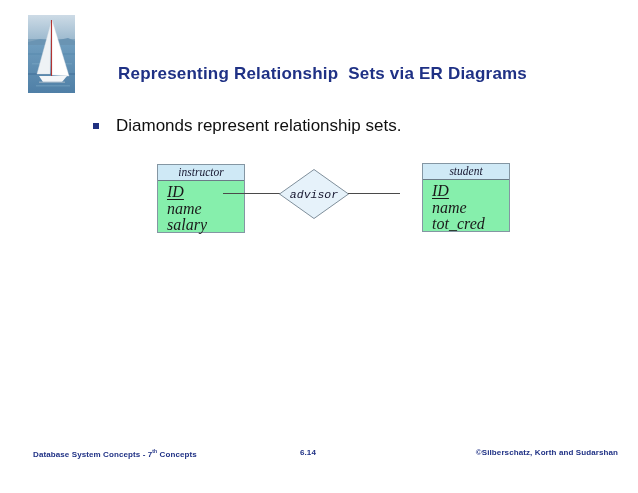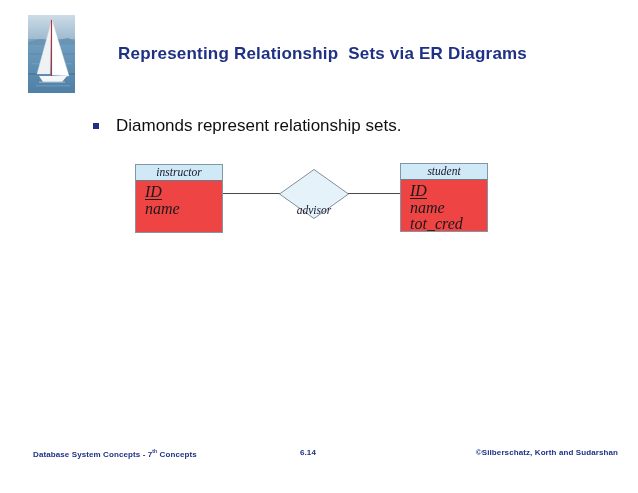"Representing Relationship Sets via ER" .slide-title { top: 44px -> 64px }
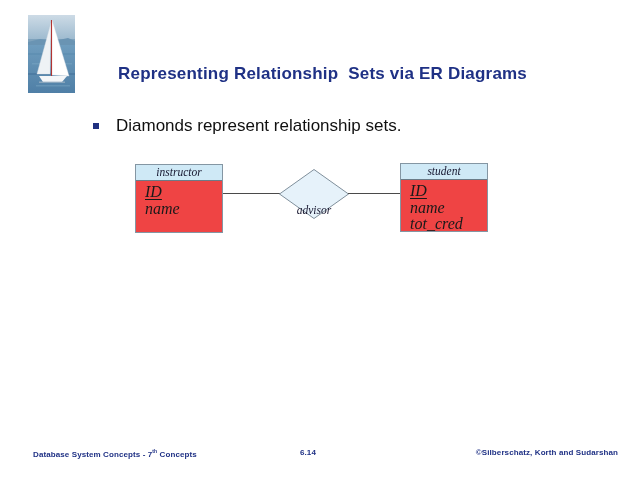"instructor" .entity { background: #ef4444 -> #86efac; margin-left: none -> 22px }
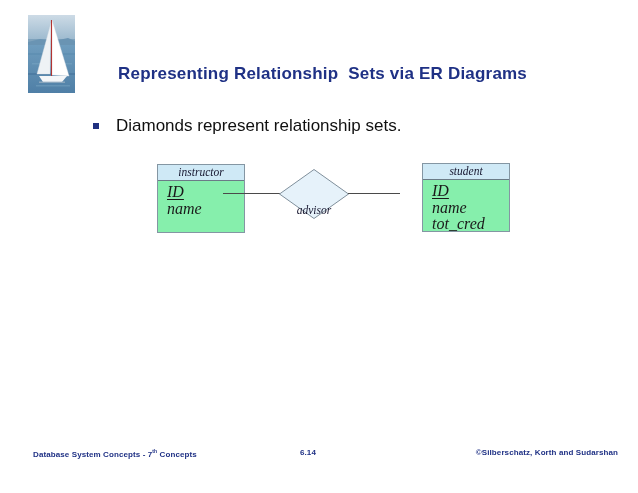"advisor" .diamond-label { font-family: Liberation Serif, serif -> Liberation Mono, monospace; top: 16px -> 0 }
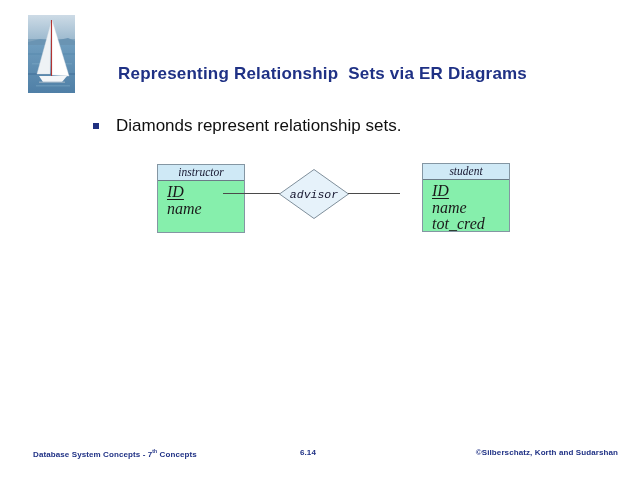"salary" div.attr { html: none -> <div>salary</div> }
